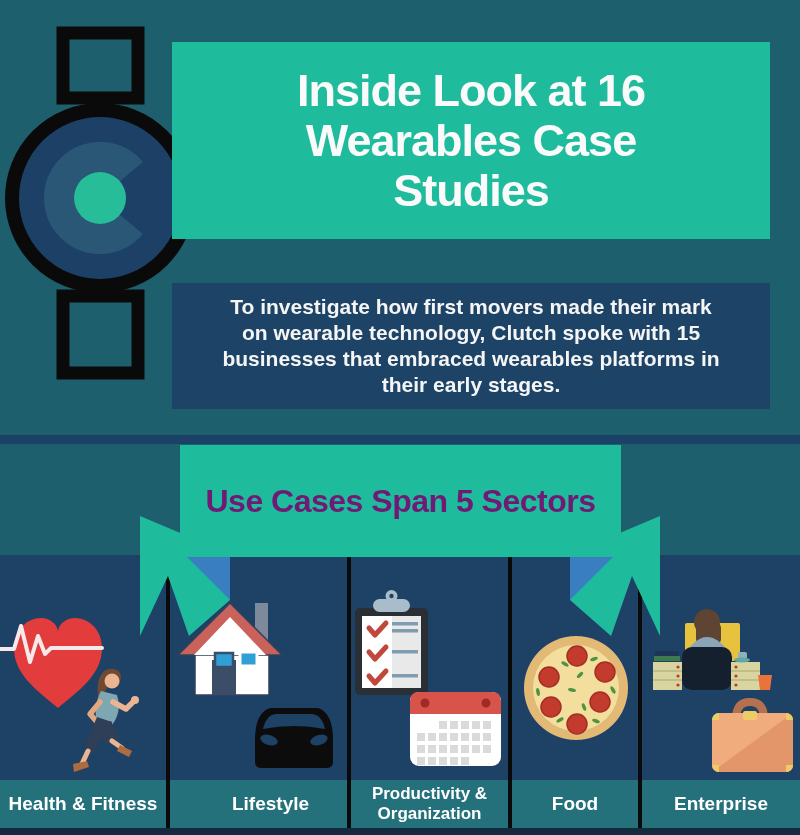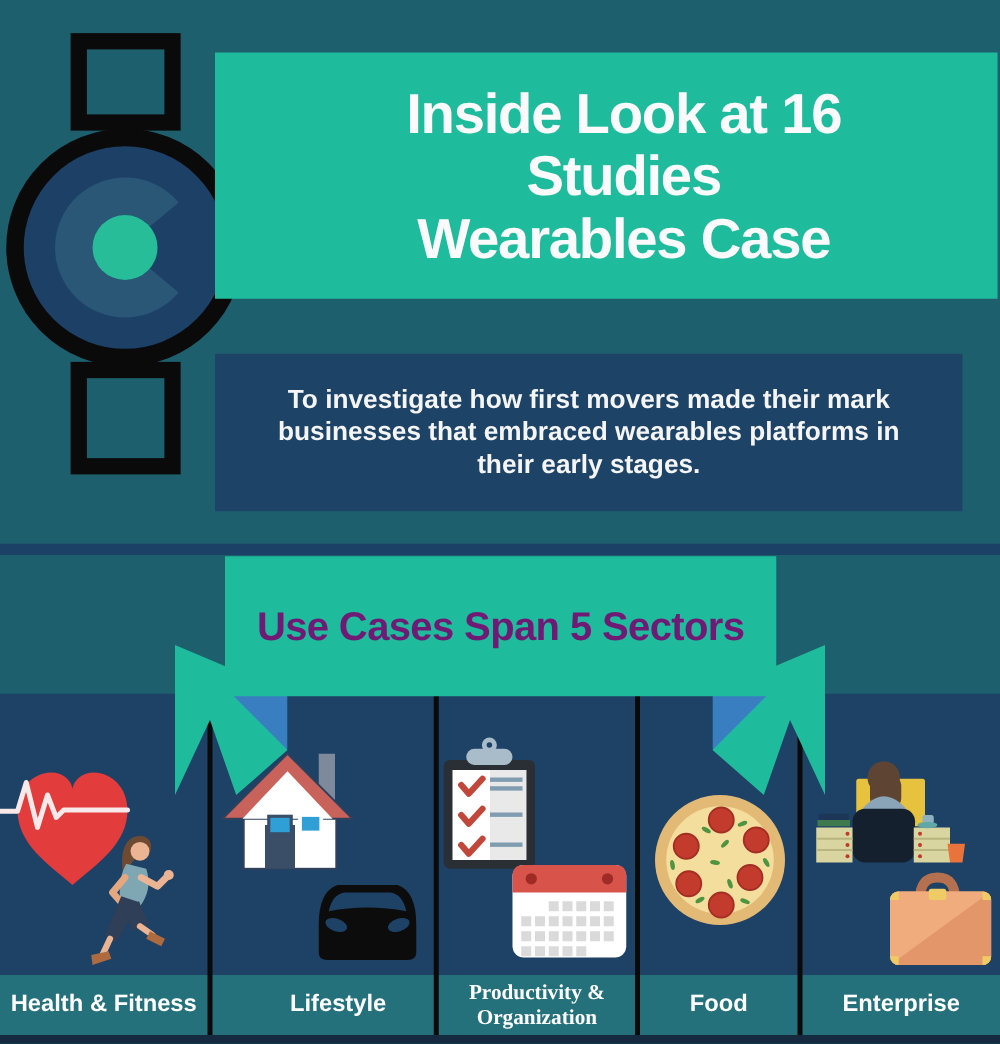"Inside Look at 16" .title-banner { padding-left: 28px -> none }
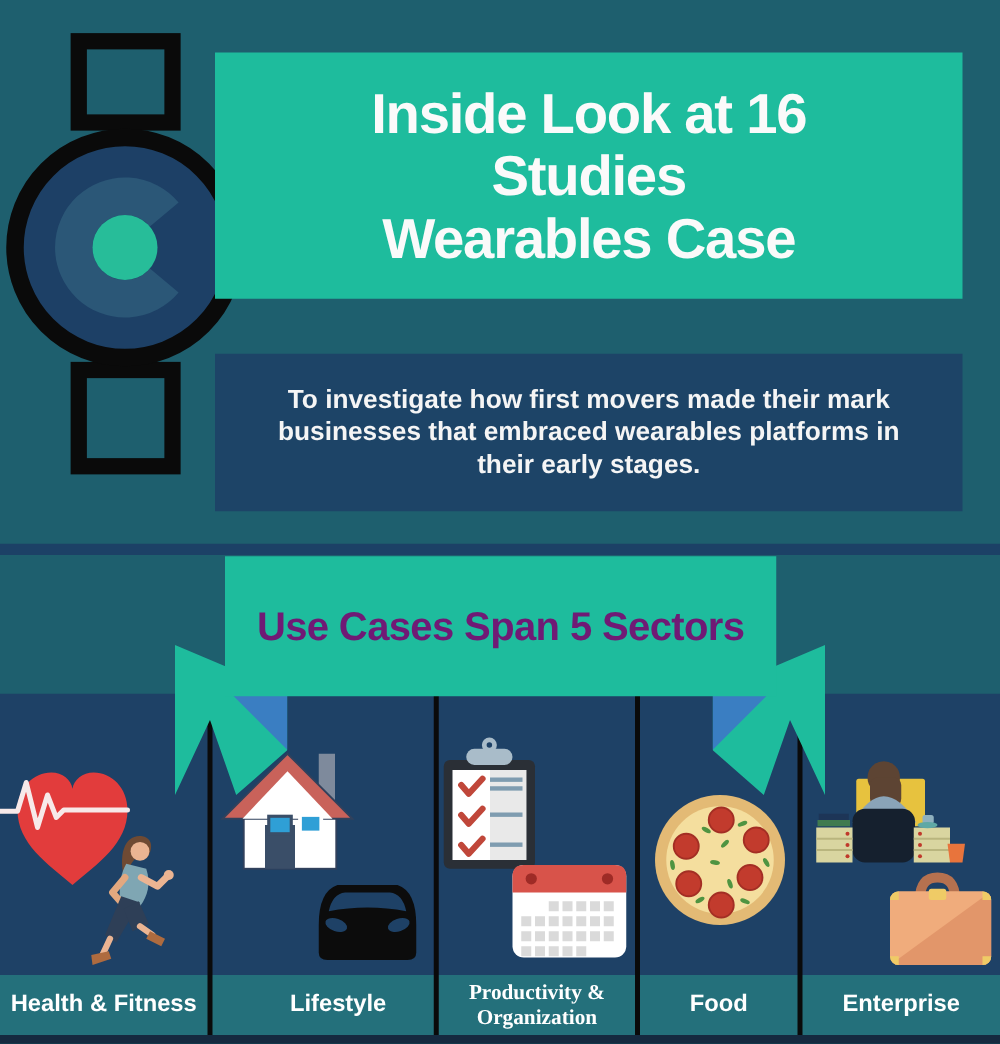"Studies" div.title-line { order: before "Wearables Case" -> after "Wearables Case" }
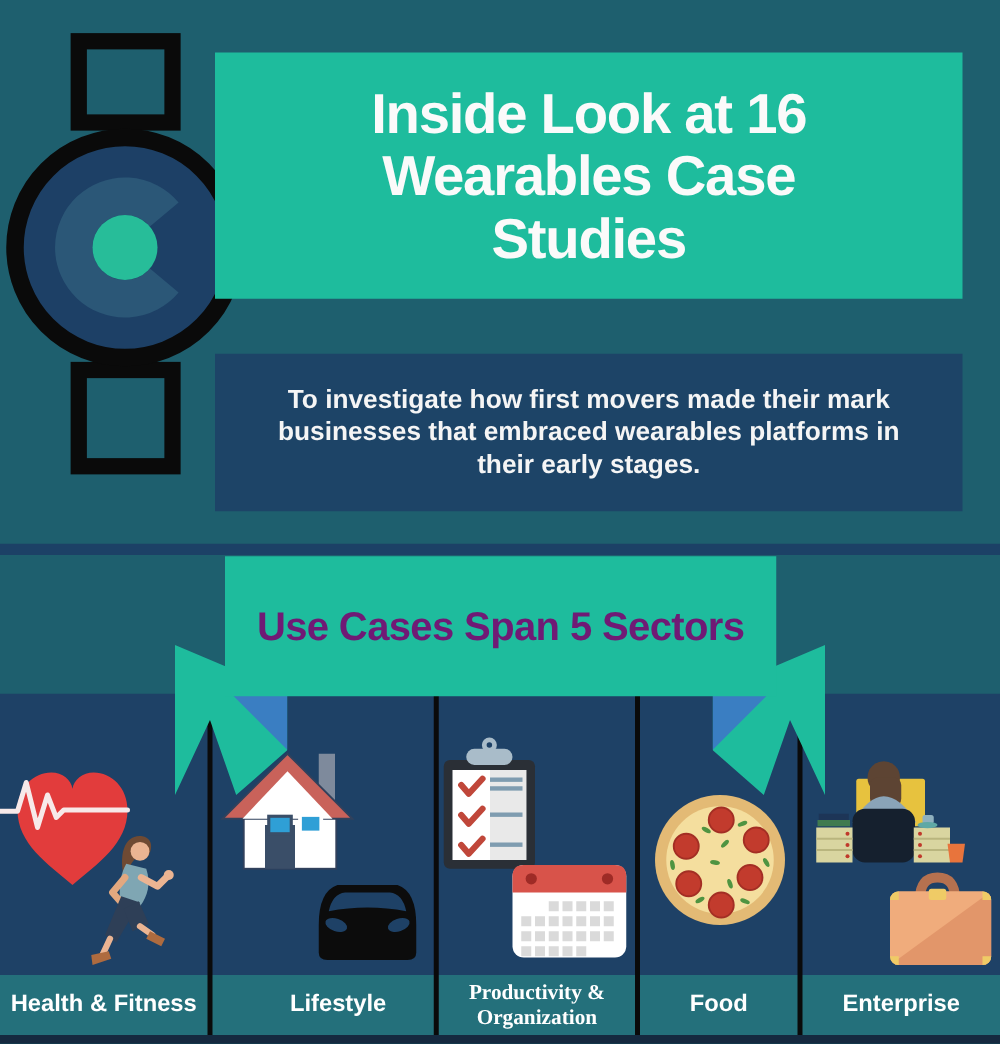"on wearable technology, Clutch spoke" div.sub-line { html: none -> <div>on wearable technology, Clutch spoke with 15</div> }
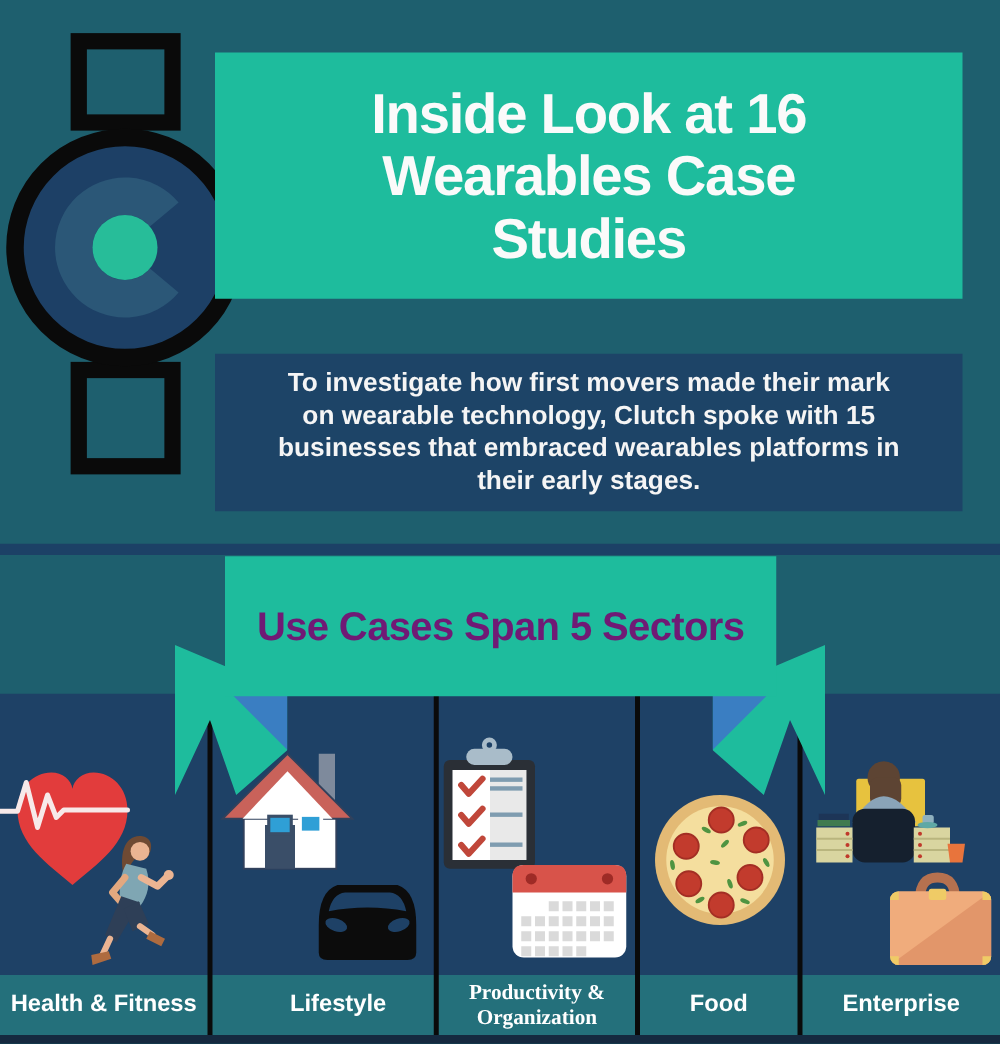"Productivity & Organization" span { font-family: Liberation Serif, serif -> none }
